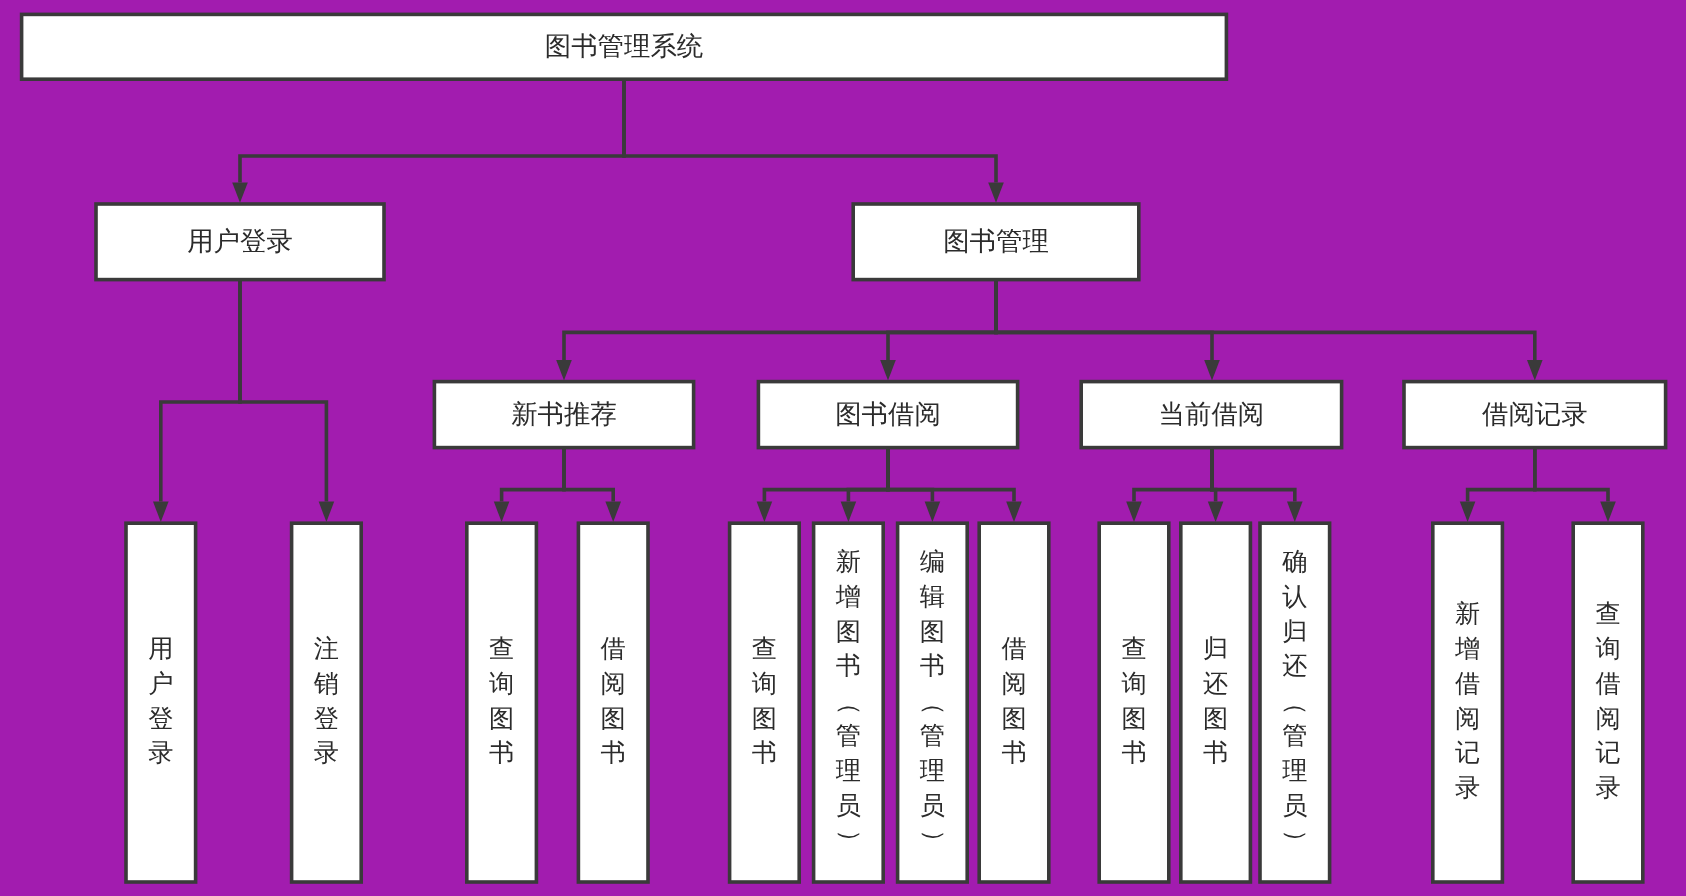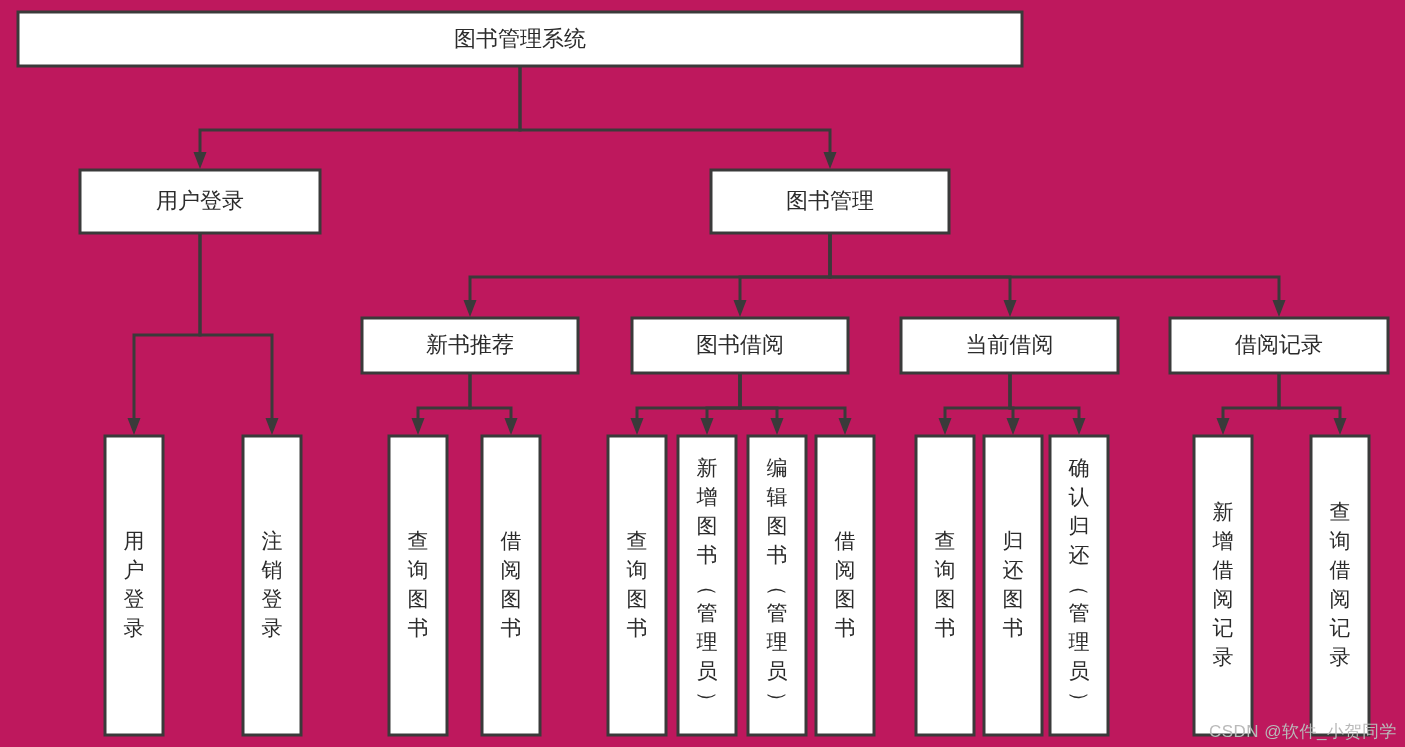"图书管理系统" #diagram-root { background: #be185d -> #a21caf }
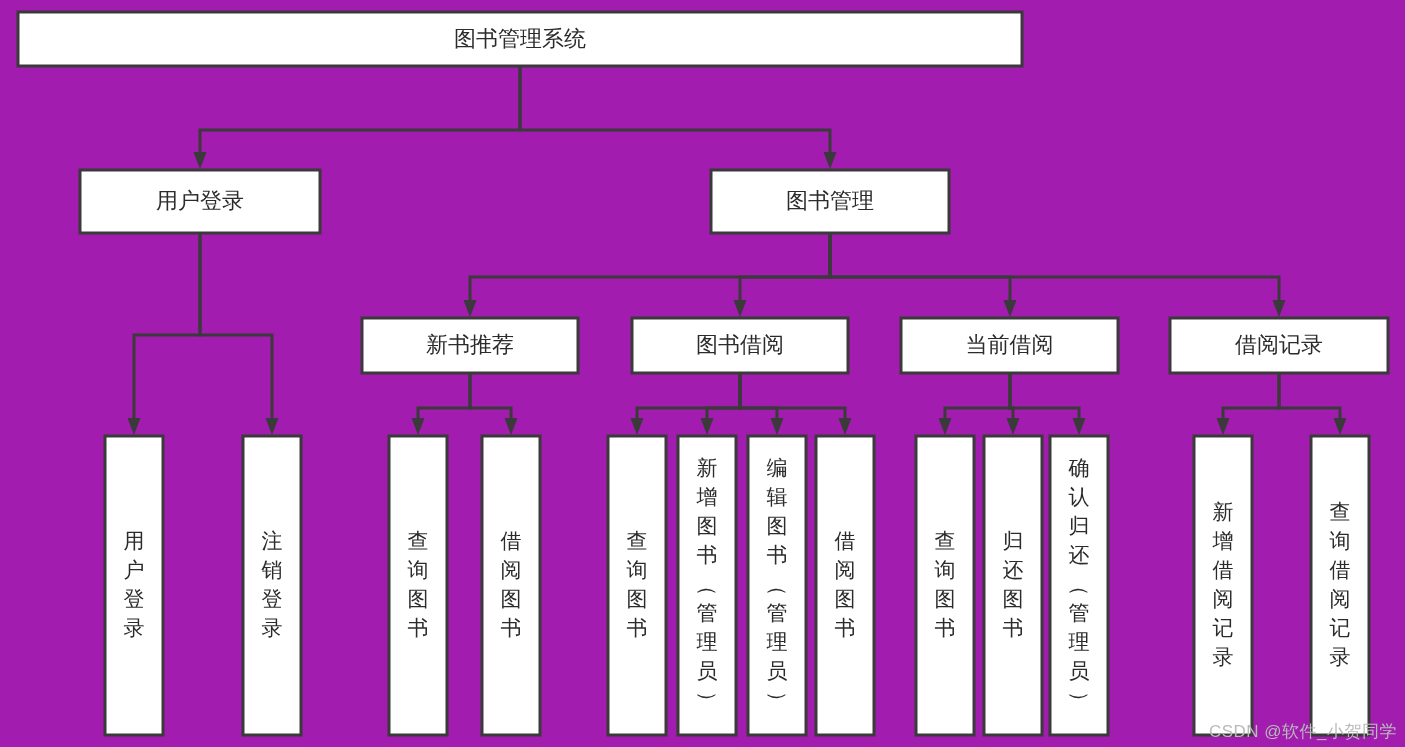"CSDN @软件_小贺同学" div.watermark { html: <div>CSDN @软件_小贺同学</div> -> none }
